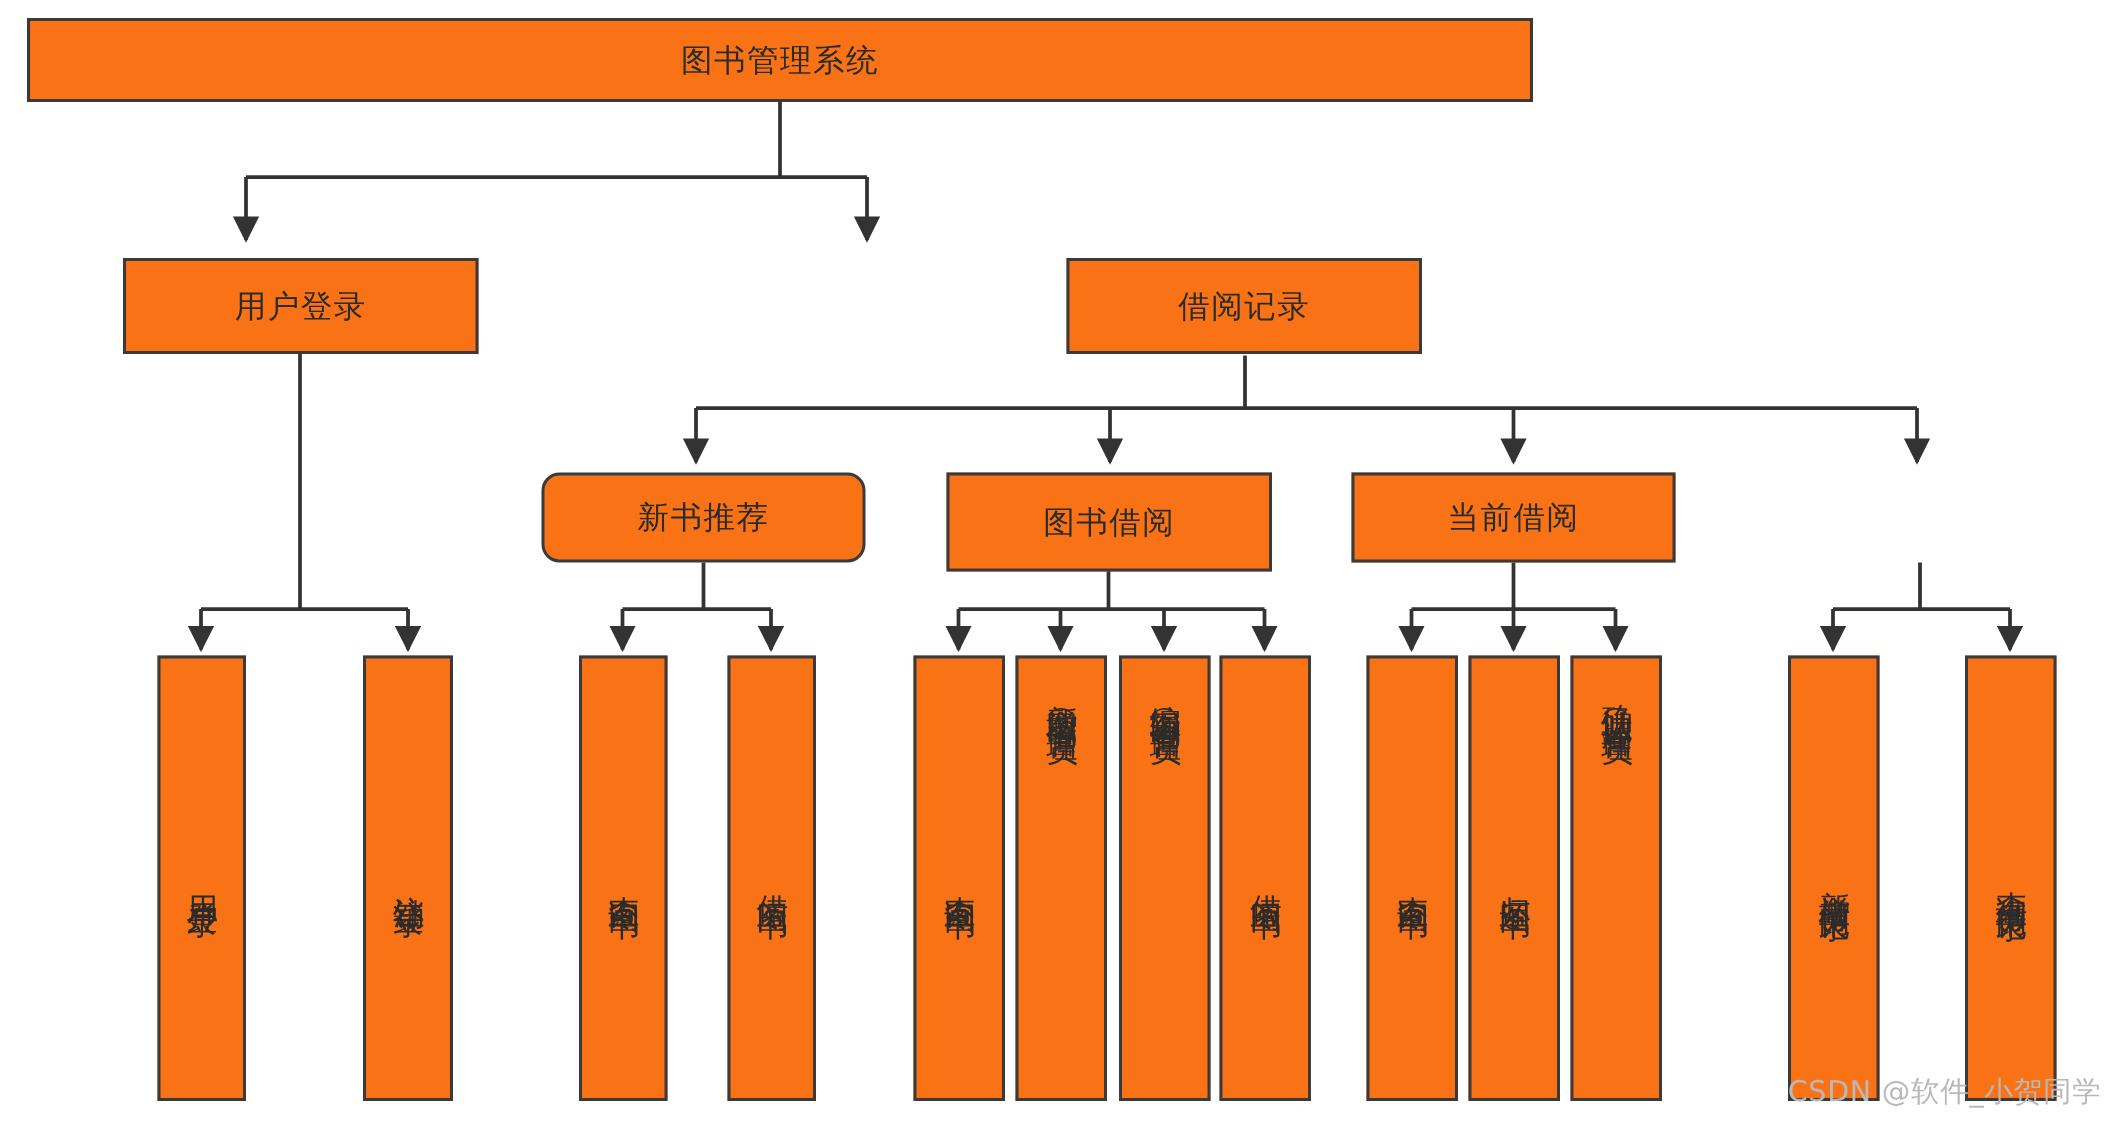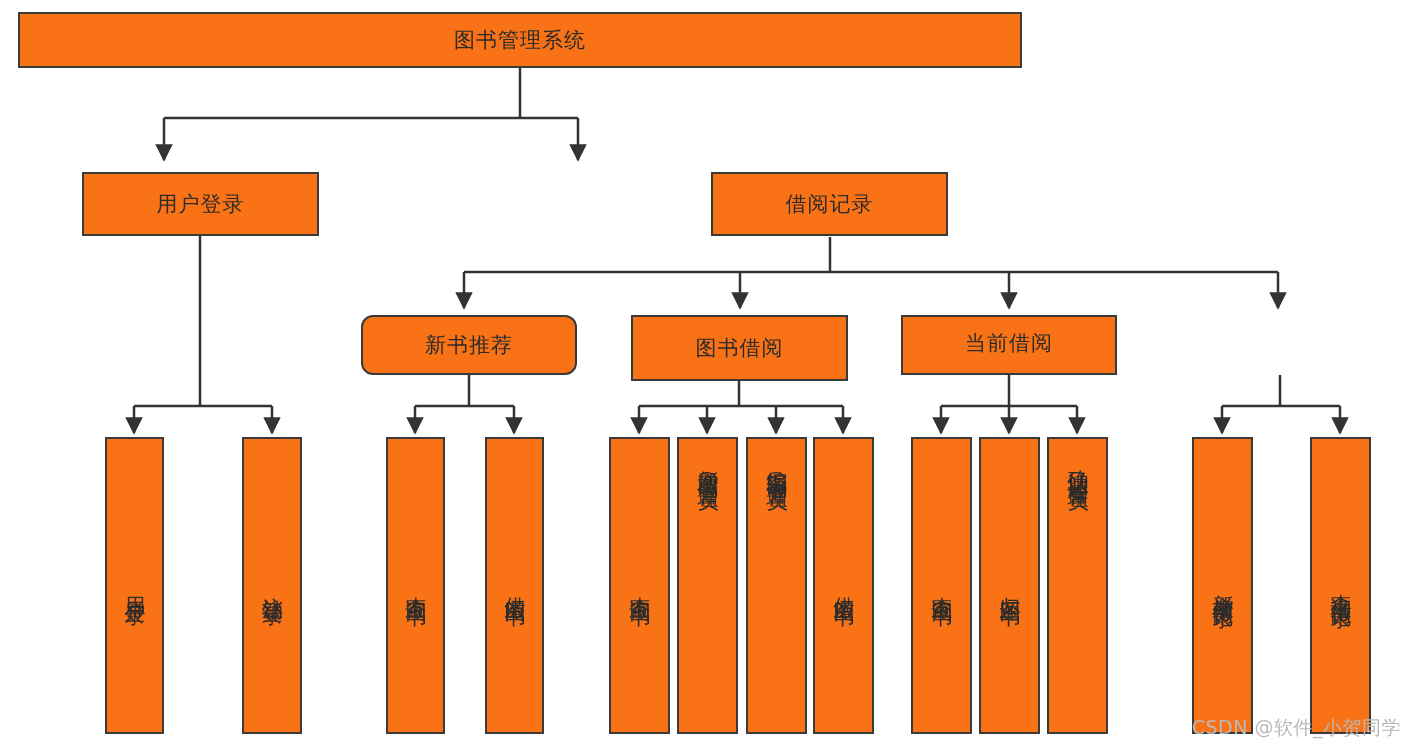"当前借阅" div.node { font-family: Liberation Mono, monospace -> none }
